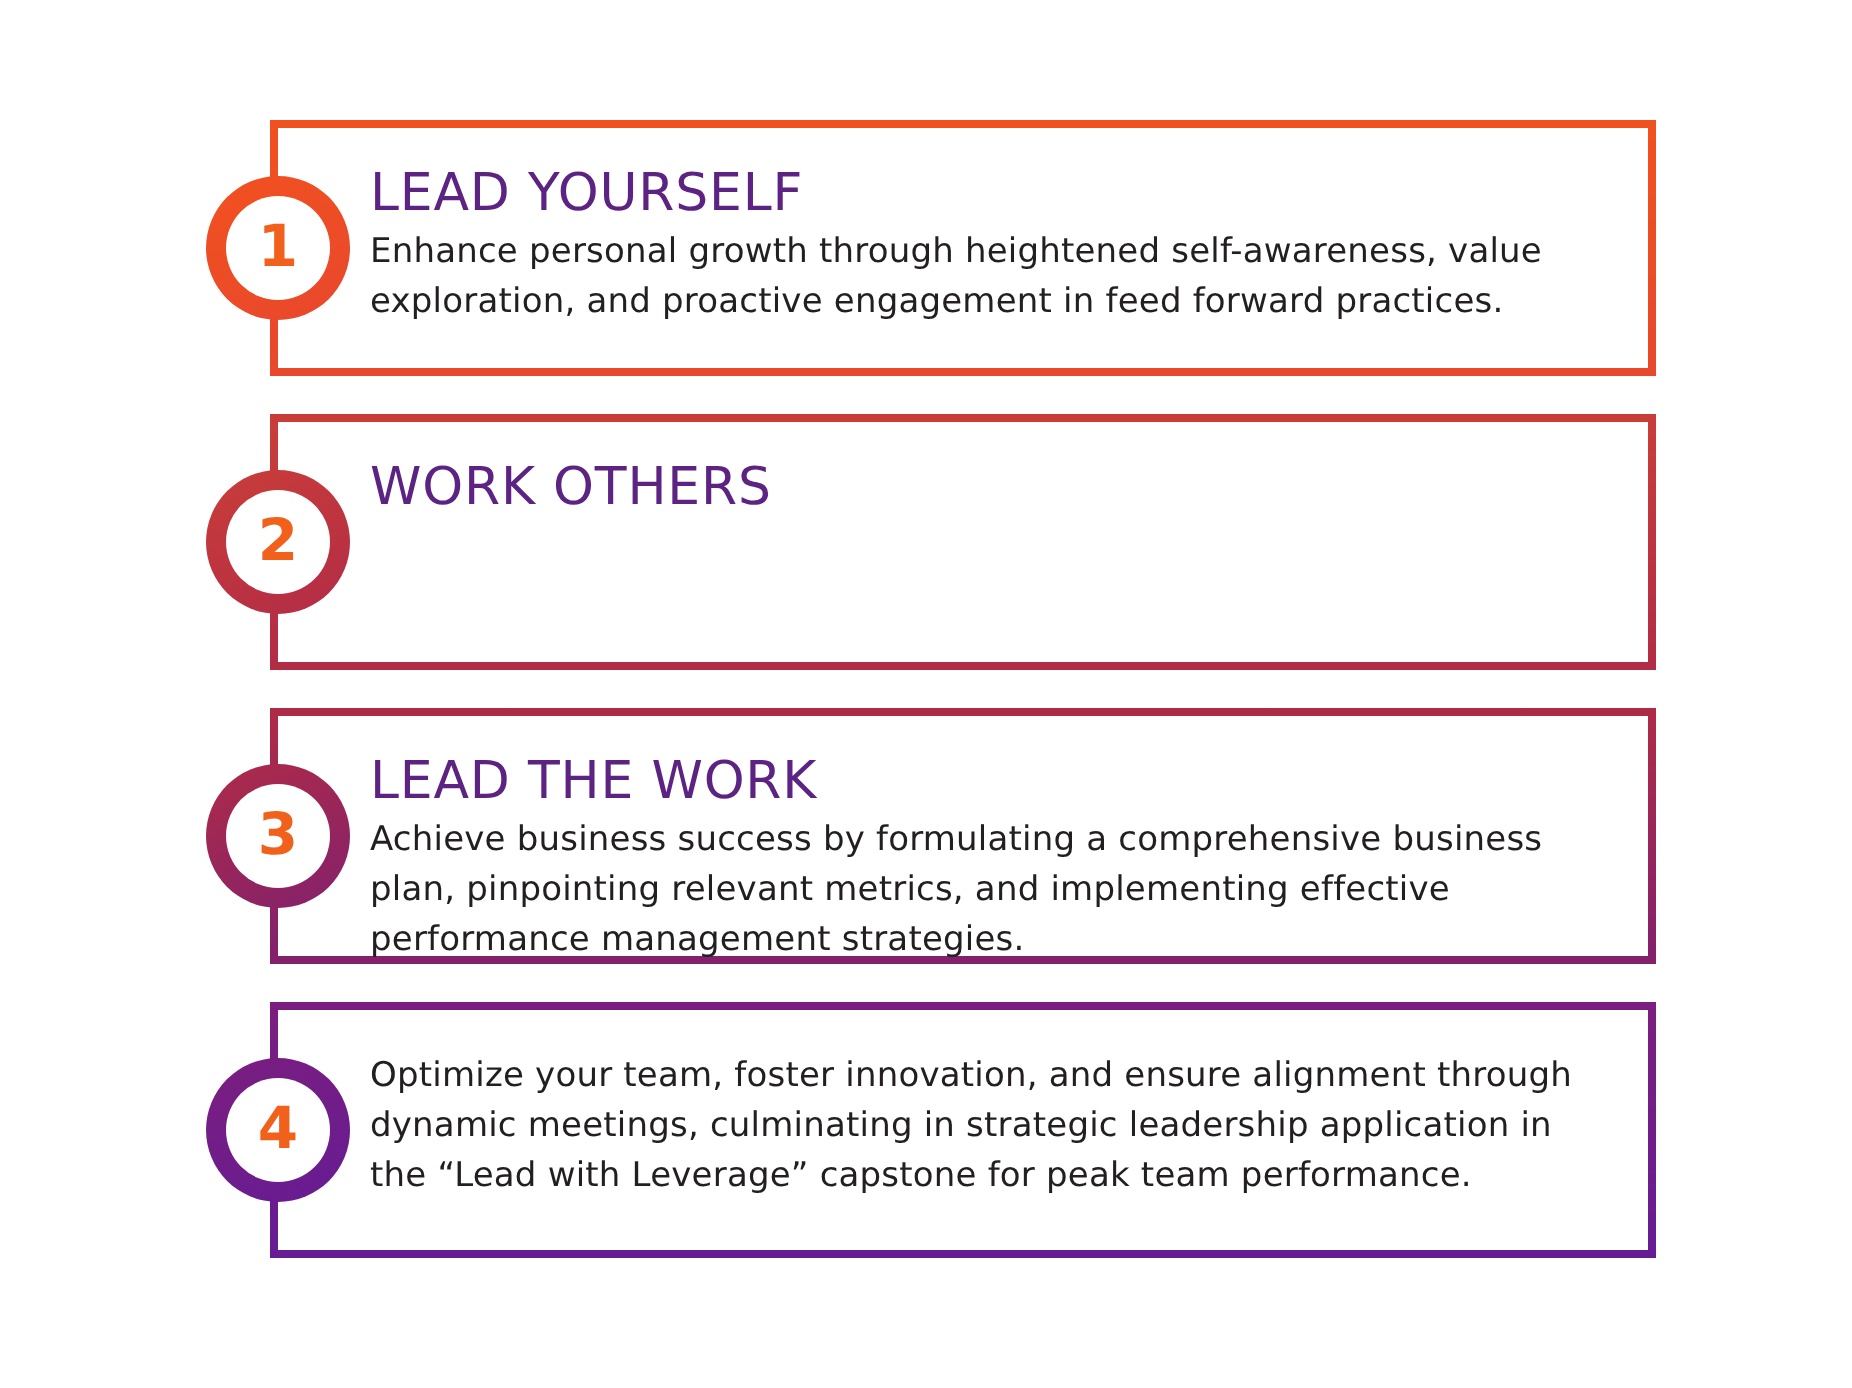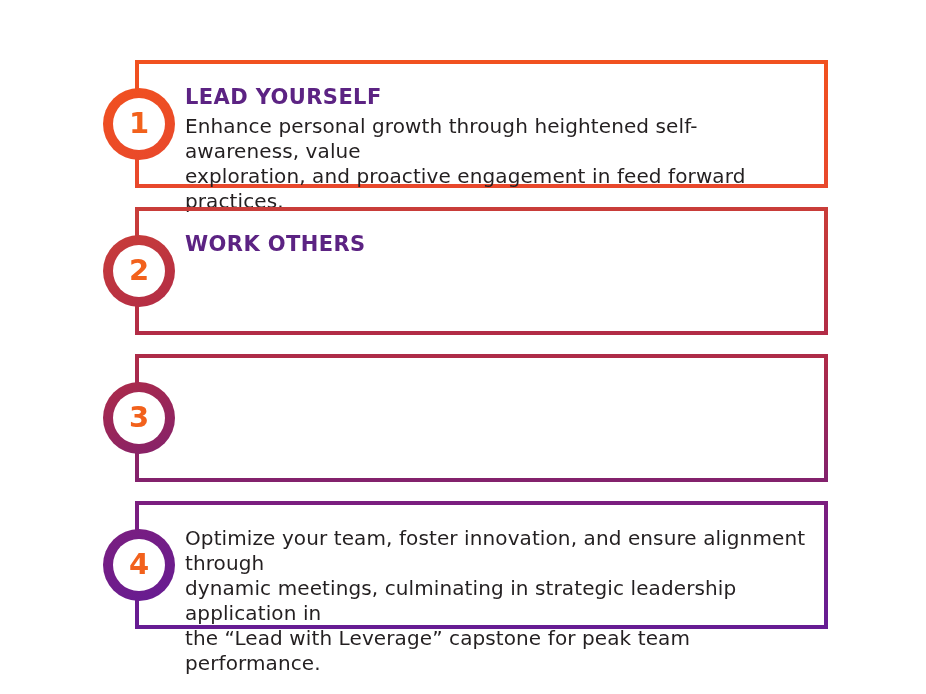"LEAD YOURSELF" .title { font-size: 21px -> 26px; font-weight: 700 -> 400 }
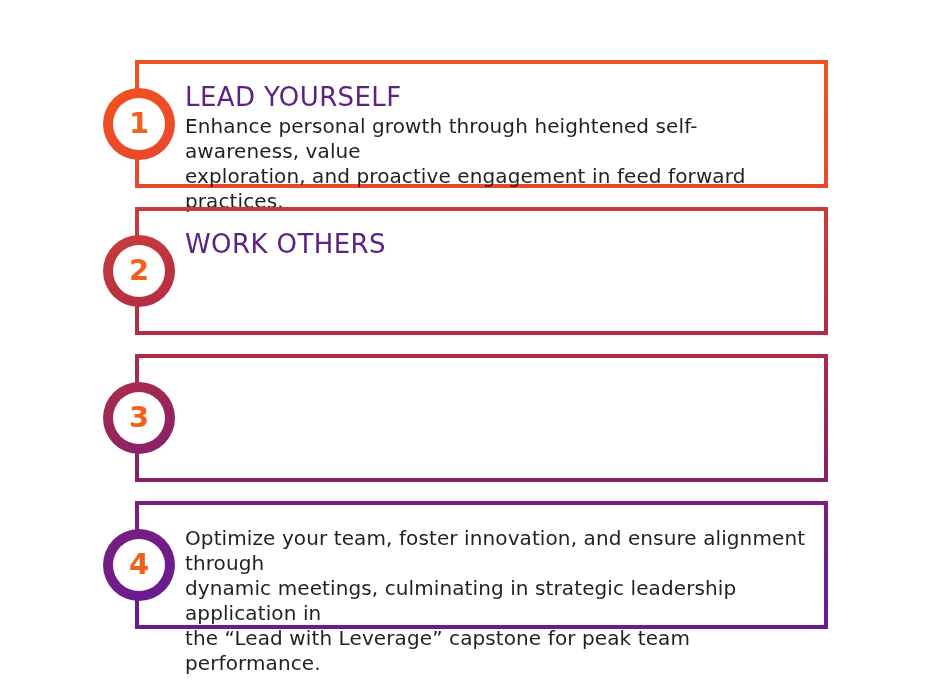"Enhance personal growth through" .desc { font-size: 20px -> 17px }
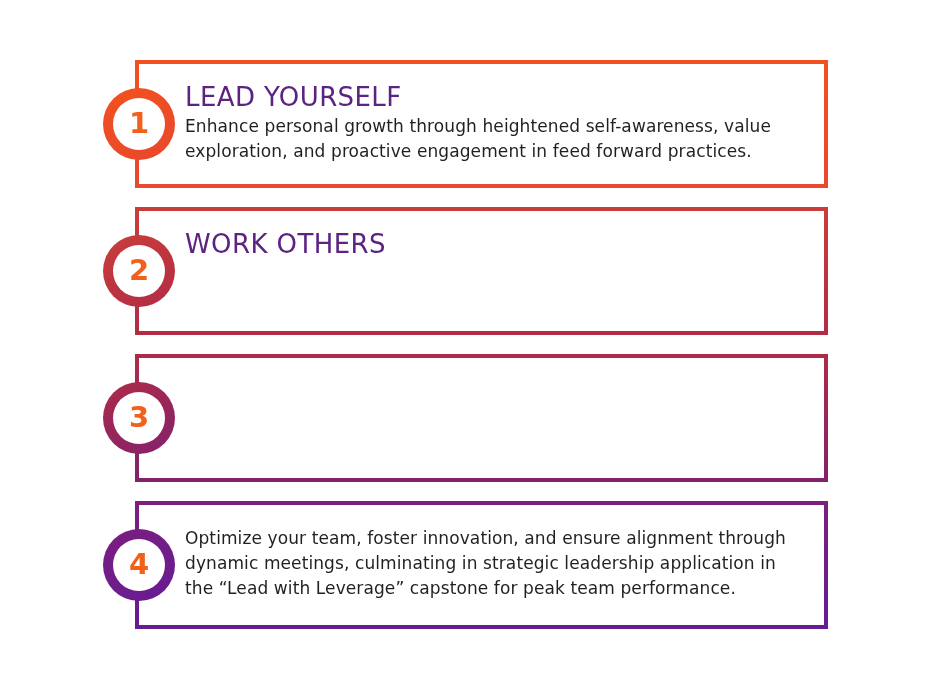"LEAD THE WORK" h2.title { html: none -> <h2>LEAD THE WORK</h2> }
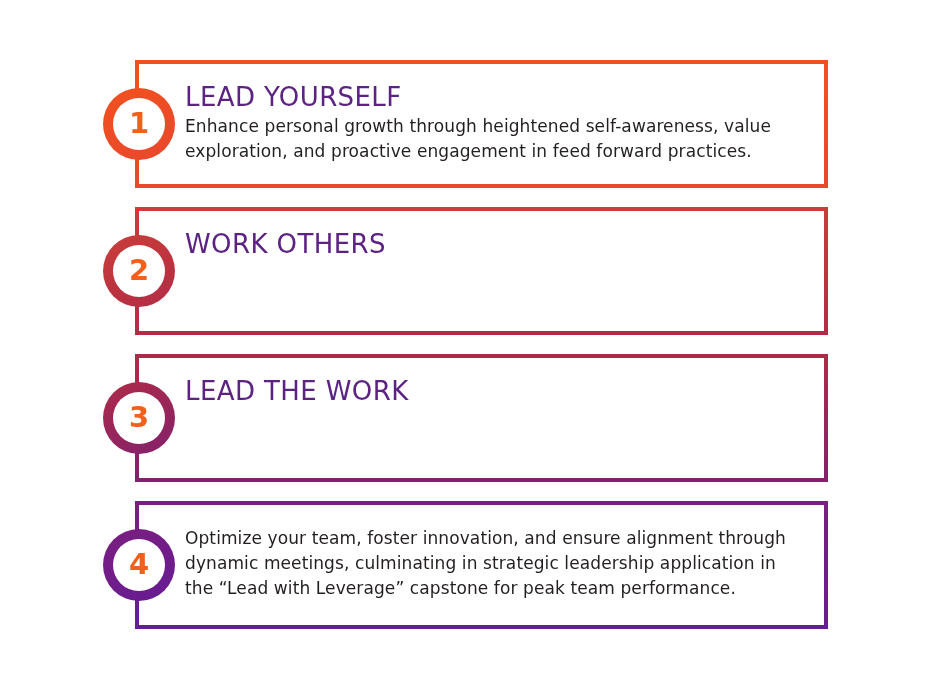"Achieve business success by formulating" p.desc { html: none -> <p>Achieve business success by formulating a comprehensive business plan, pinpointing relevant metrics, and implementing effective performance management strategies.</p> }
